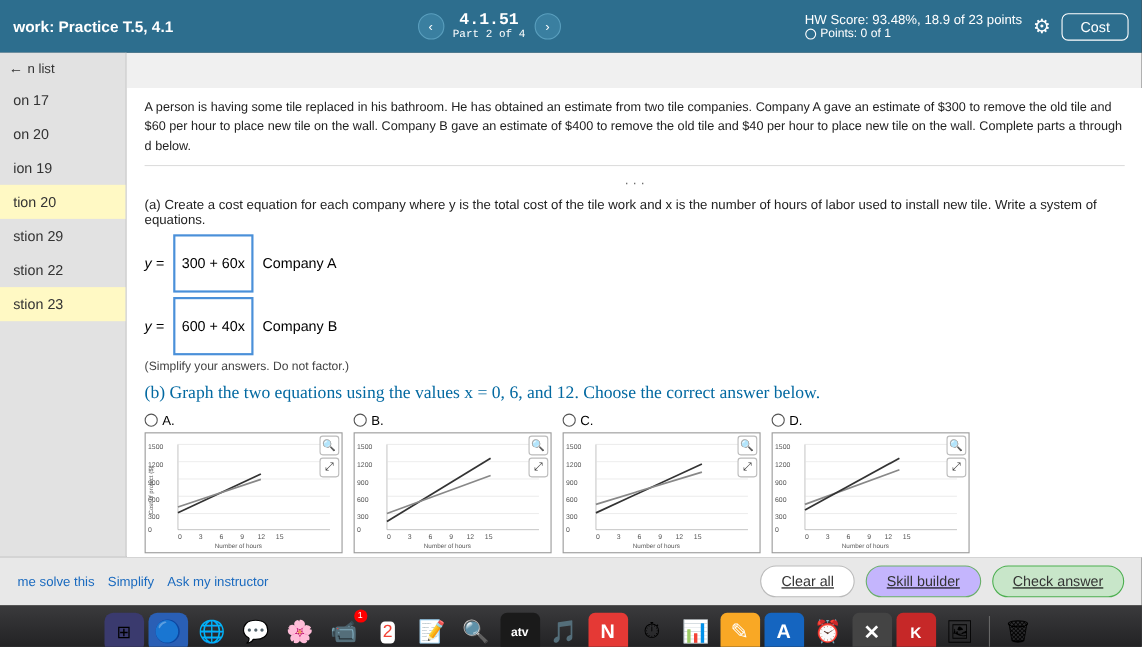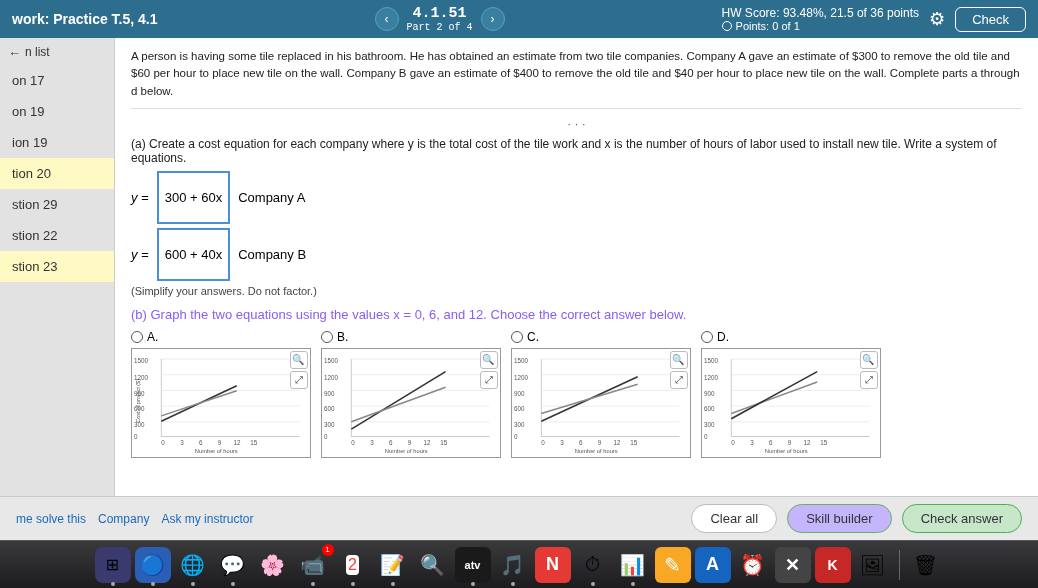"work: Practice T.5, 4.1" .top-bar { height: 38px -> 48px }
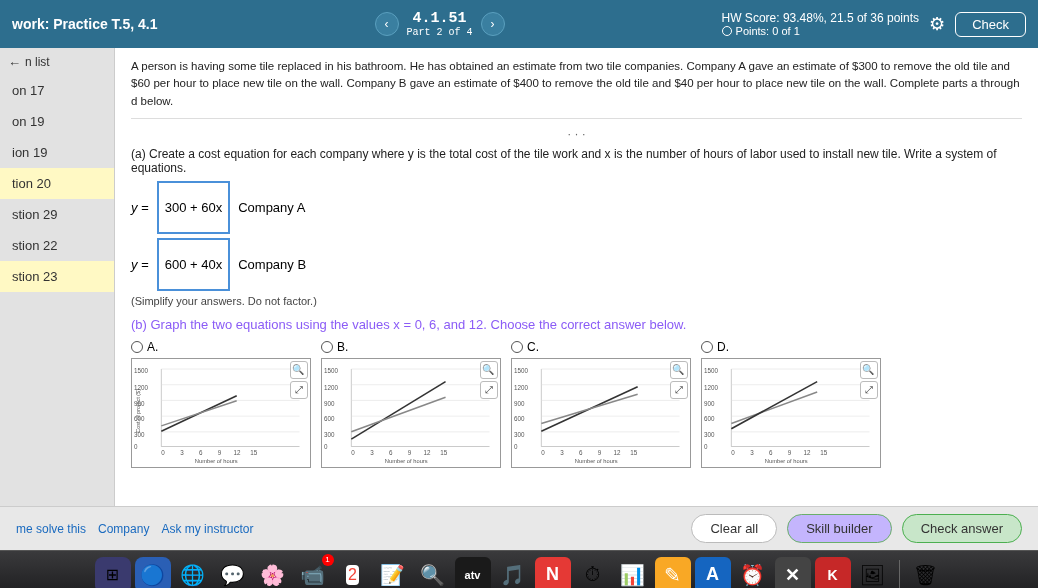"HW Score: 93.48%, 21.5 of" div { text: 21.5 of 36 -> 18.9 of 23 }
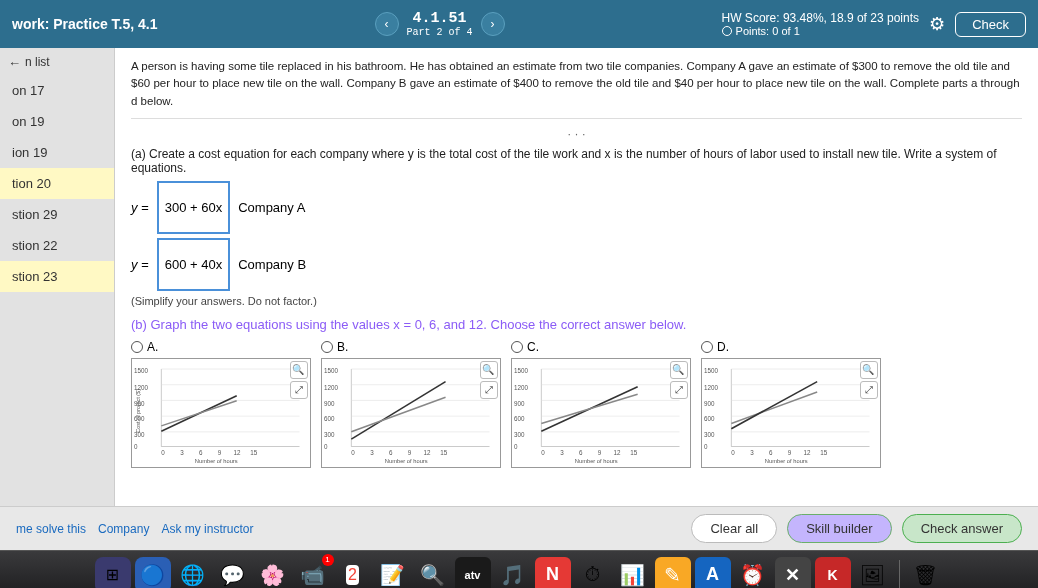"Check" button.save-btn { text: Check -> Cost }
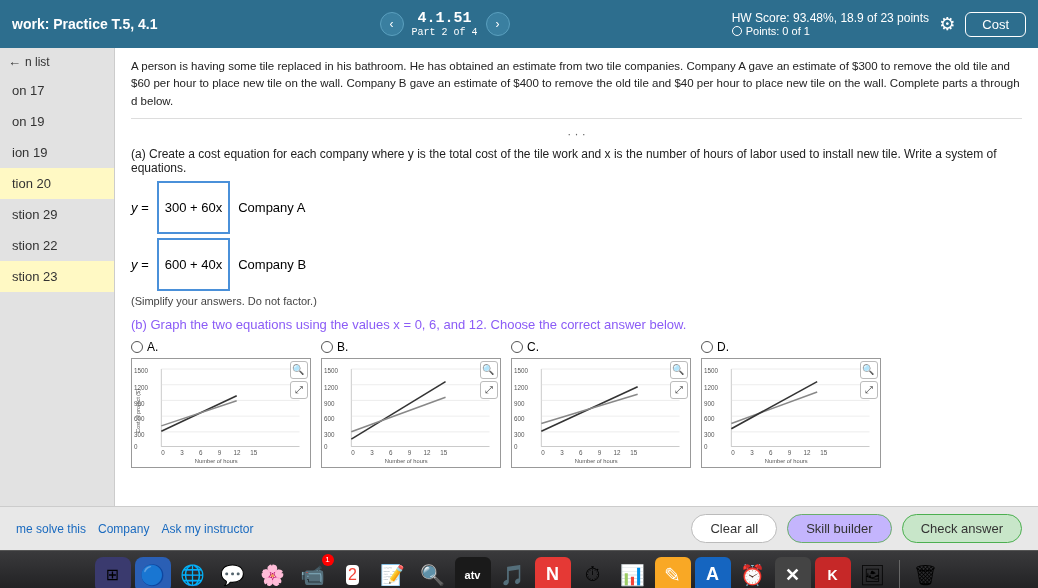"A person is having some" .content-area { margin-top: none -> 32px }
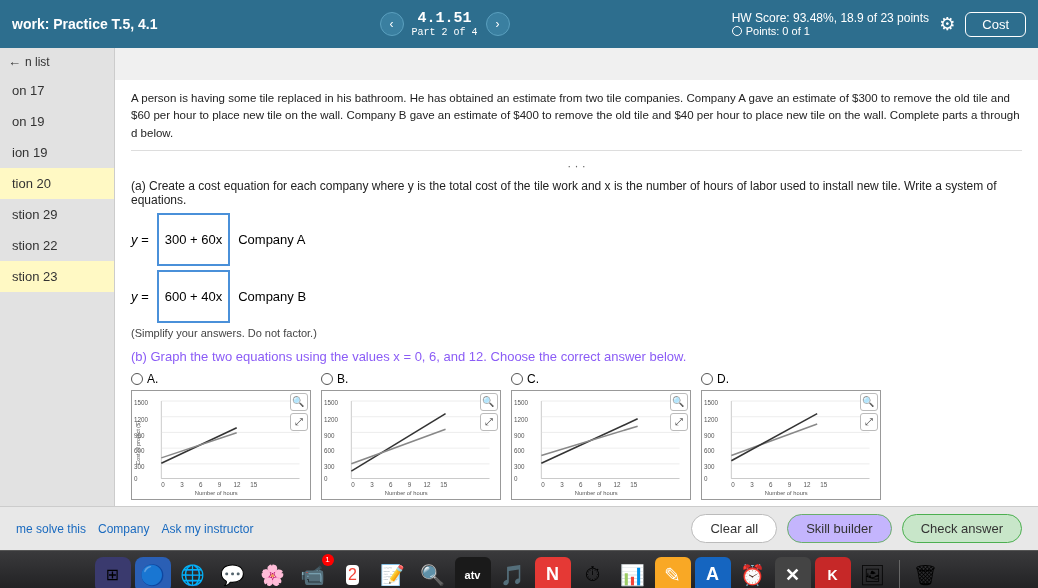"on 19" span { text: 19 -> 20 }
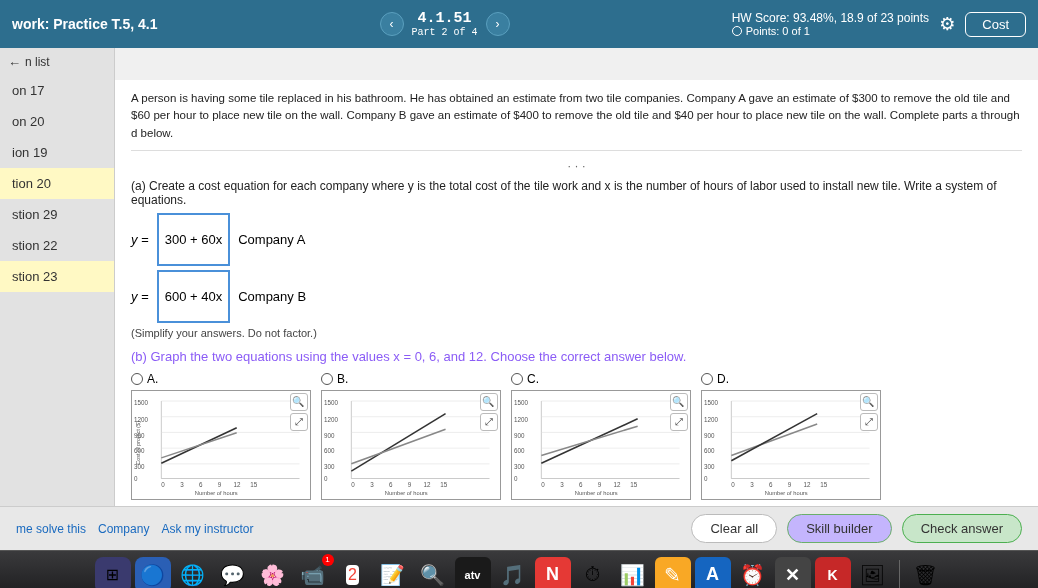"(b) Graph the two equations" .part-b-label { color: #8b5cf6 -> #0369a1; font-family: none -> Liberation Serif, serif; font-size: 13px -> 16px }
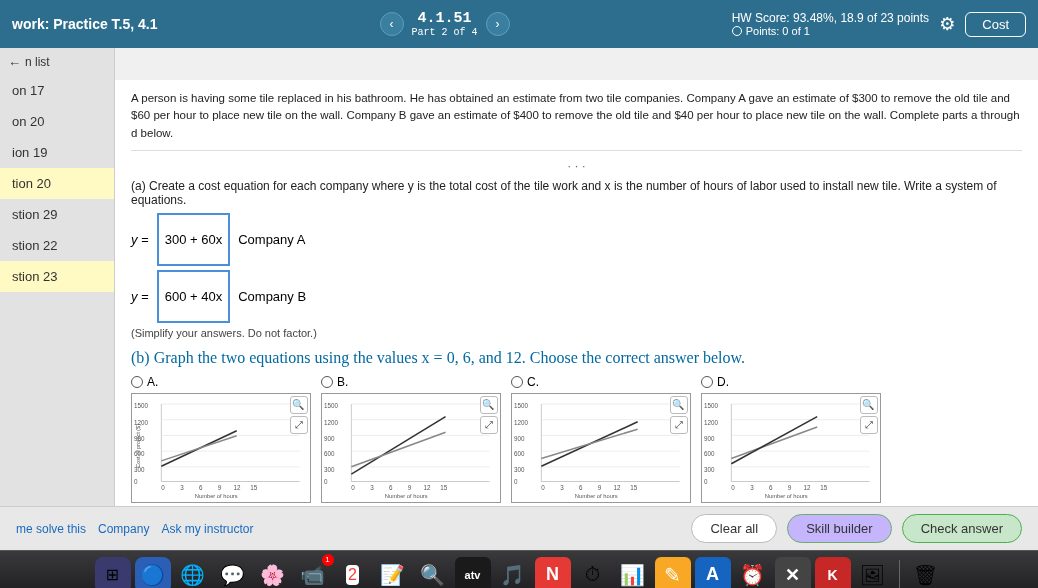"Company" span { text: Company -> Simplify }
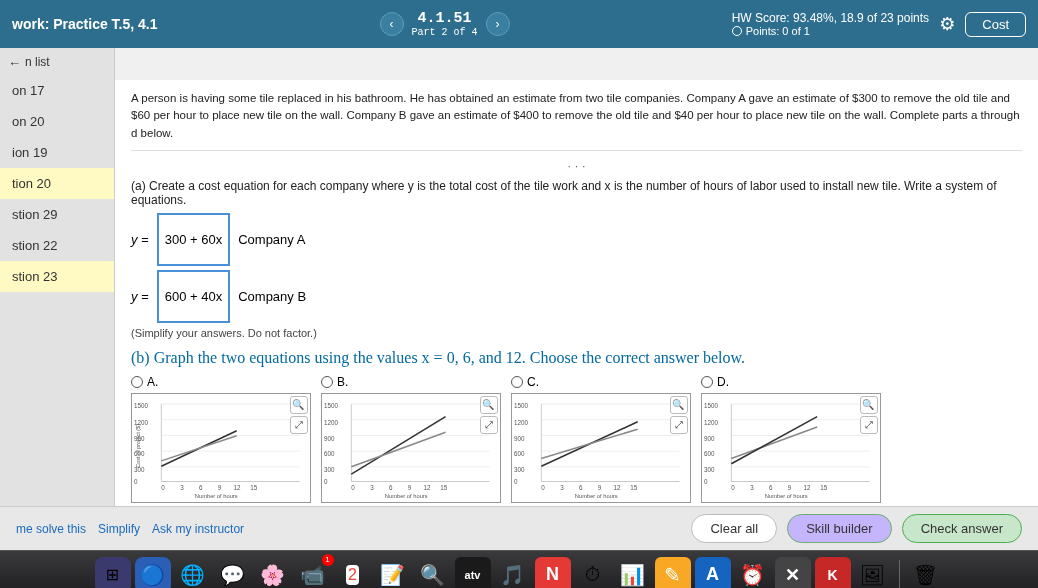"Clear all" .bottom-bar-right { text-decoration: none -> underline }
